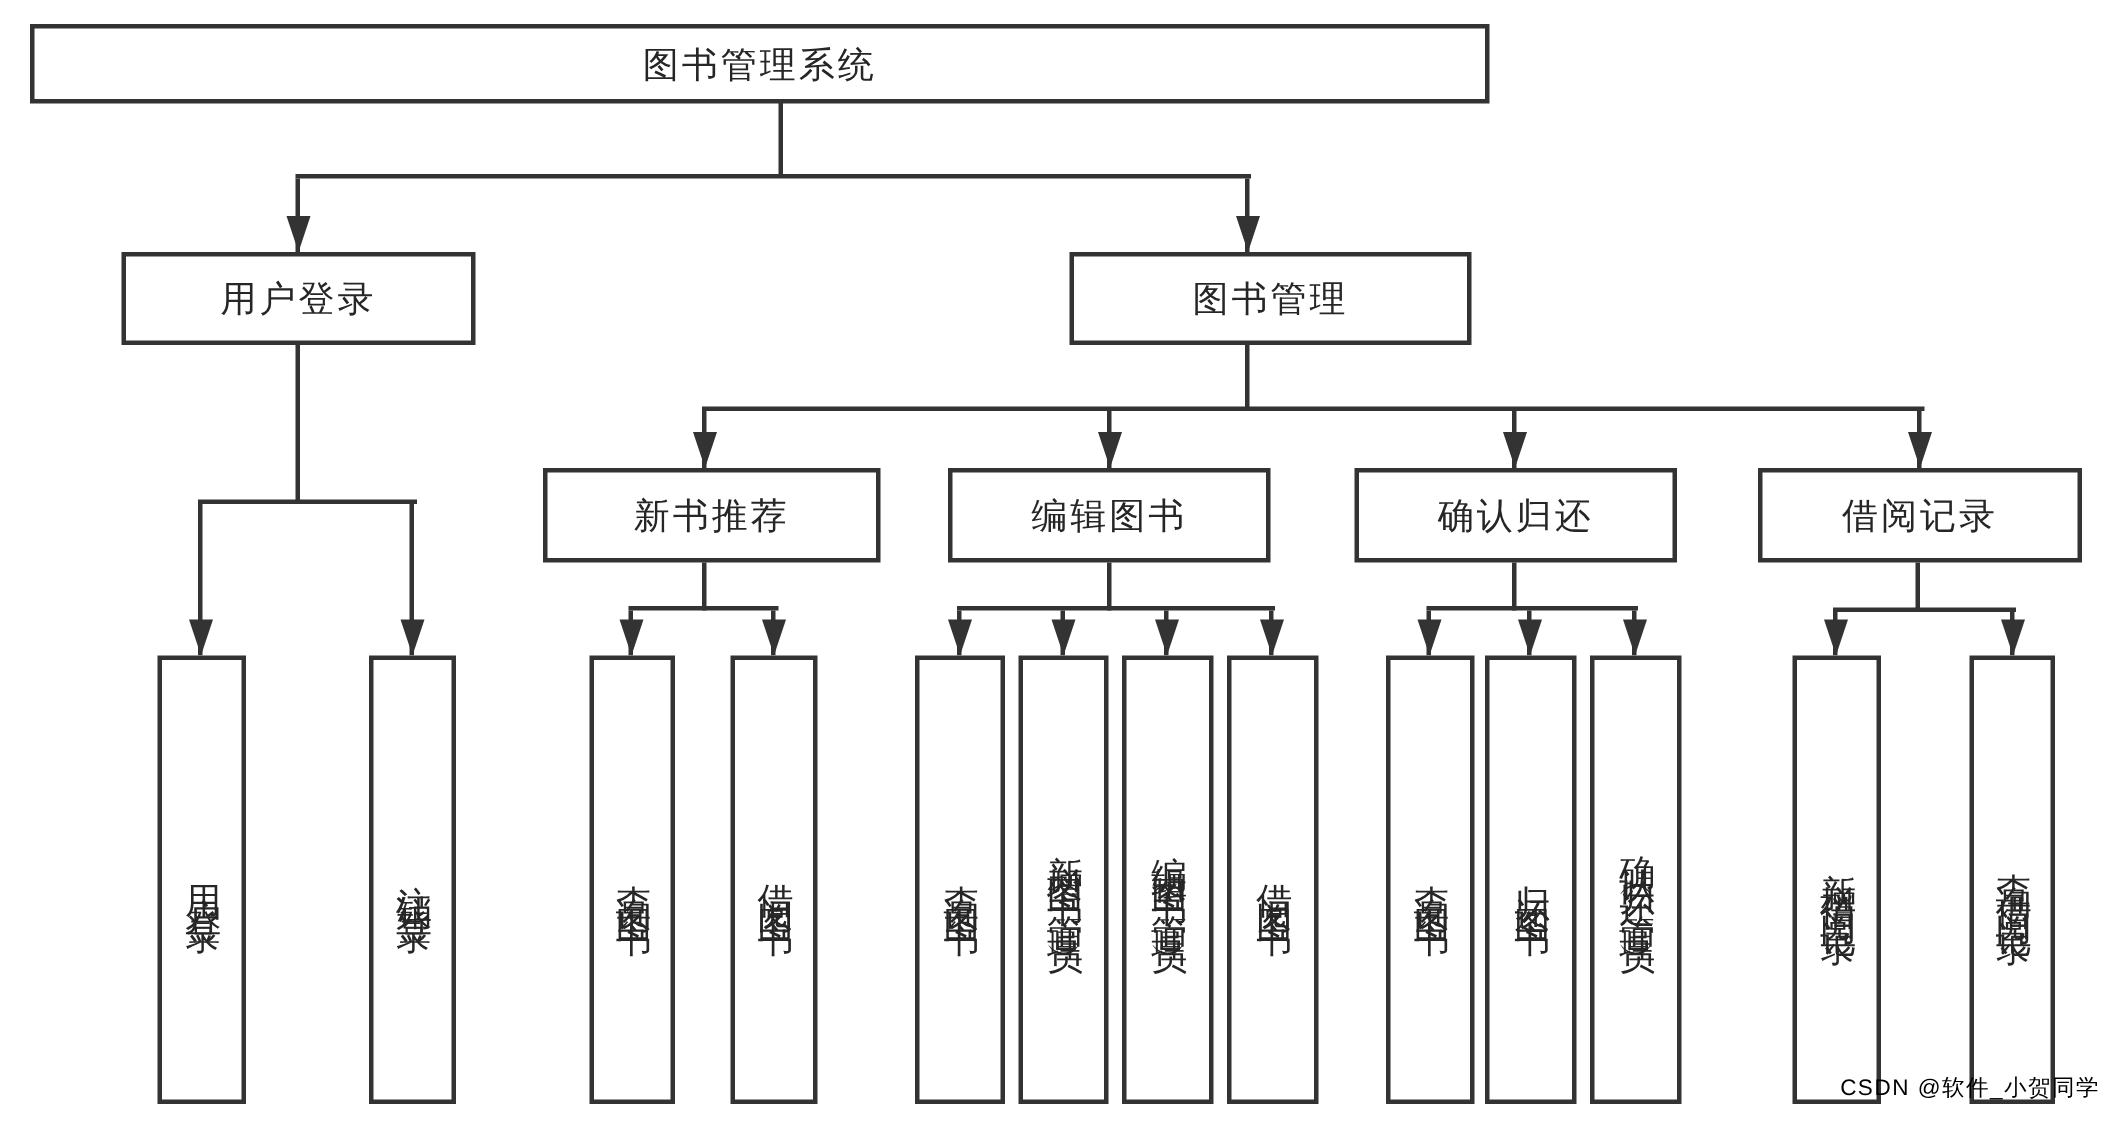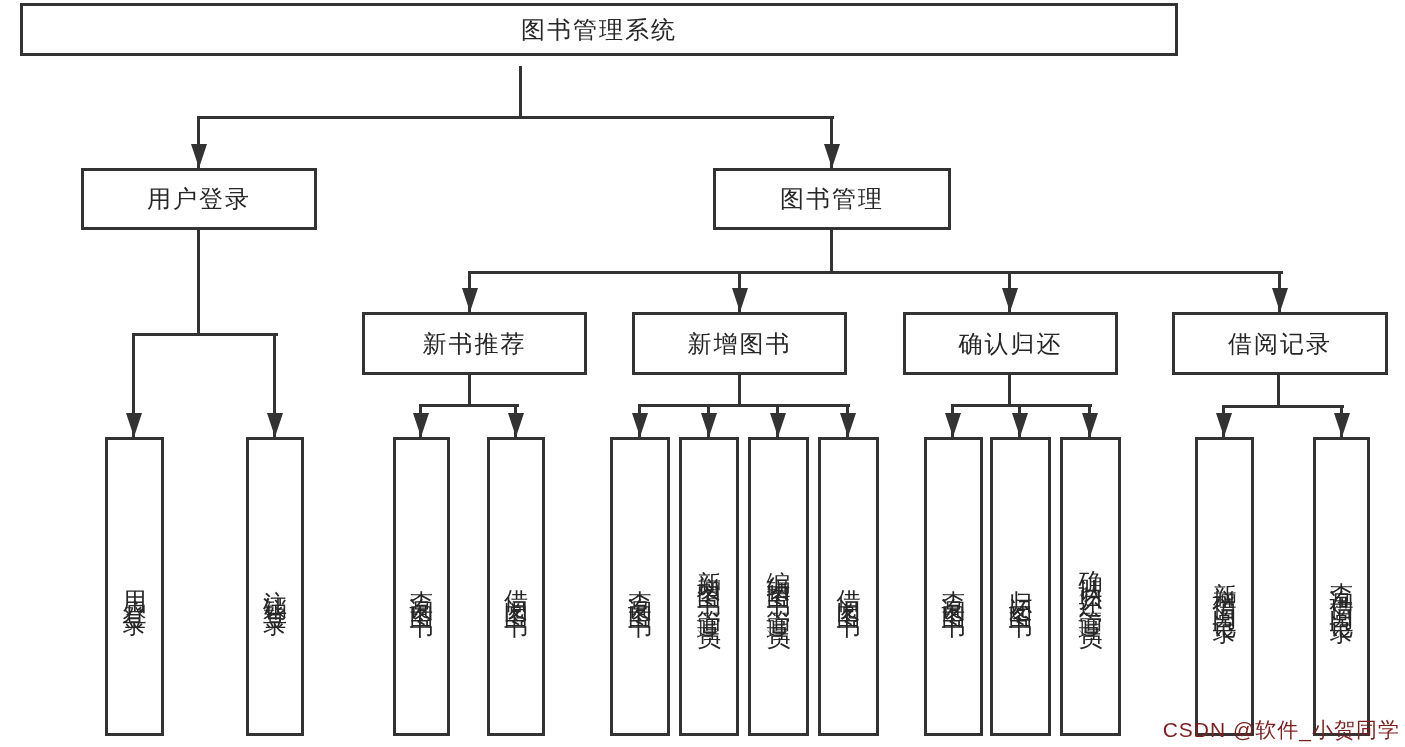"图书管理系统" div.node { top: 3px -> 16px; width: 1158px -> 973px }
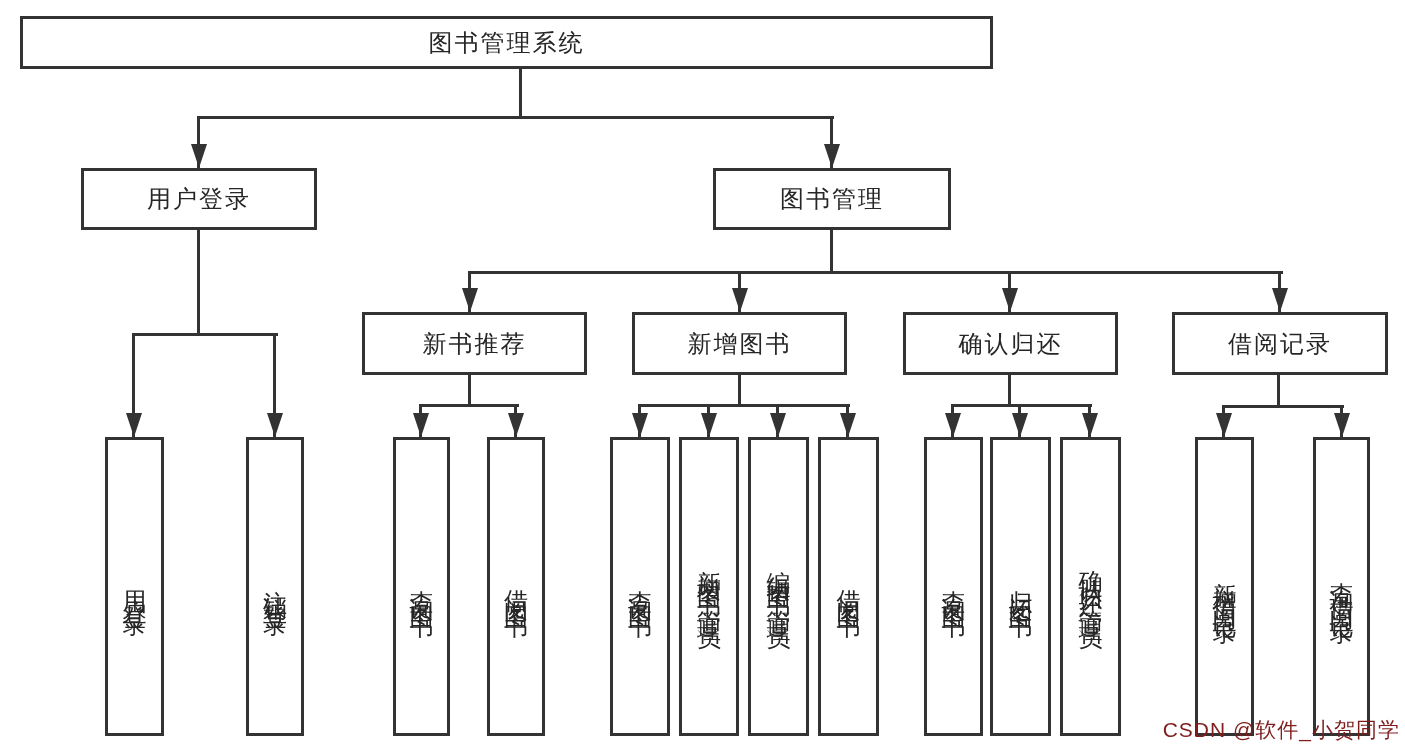"图书管理" div.node { width: 238px -> 268px }
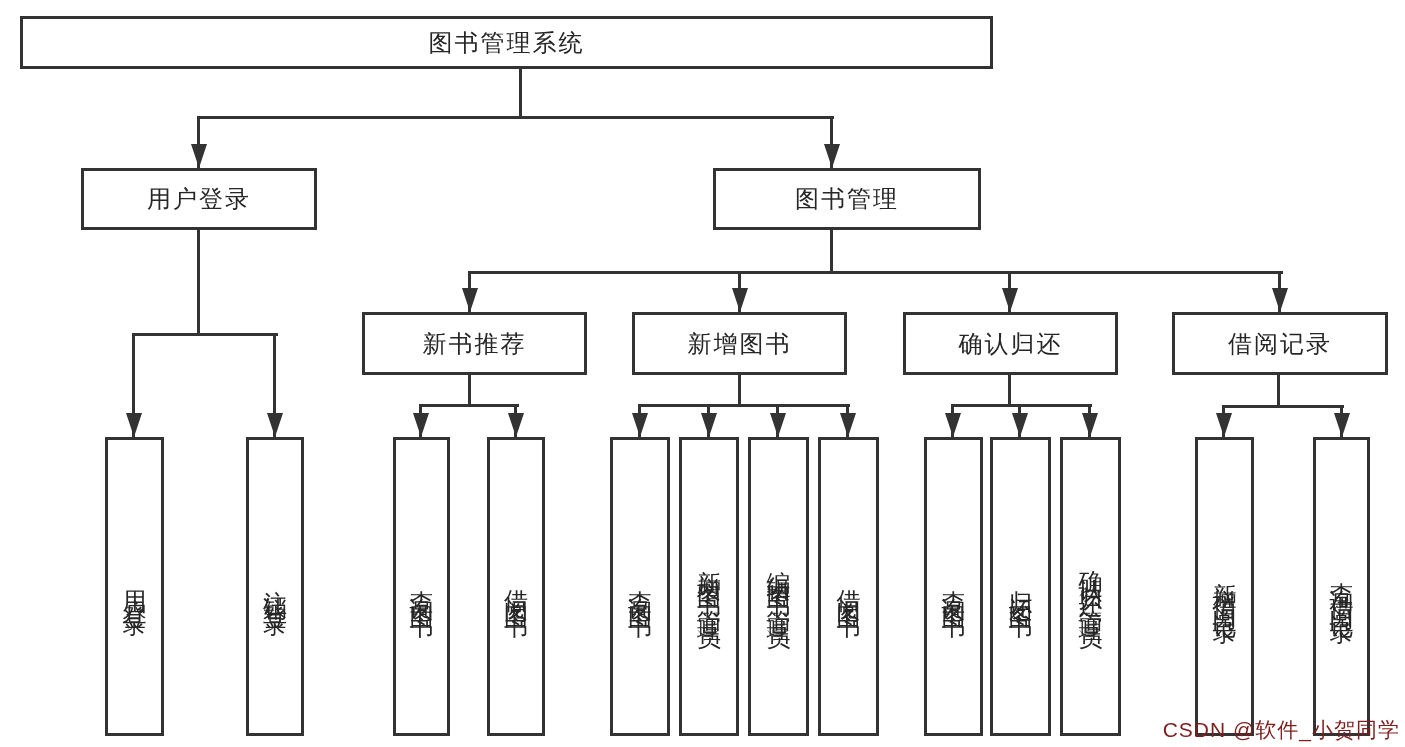"新增图书" span { text: 新增 -> 编辑 }
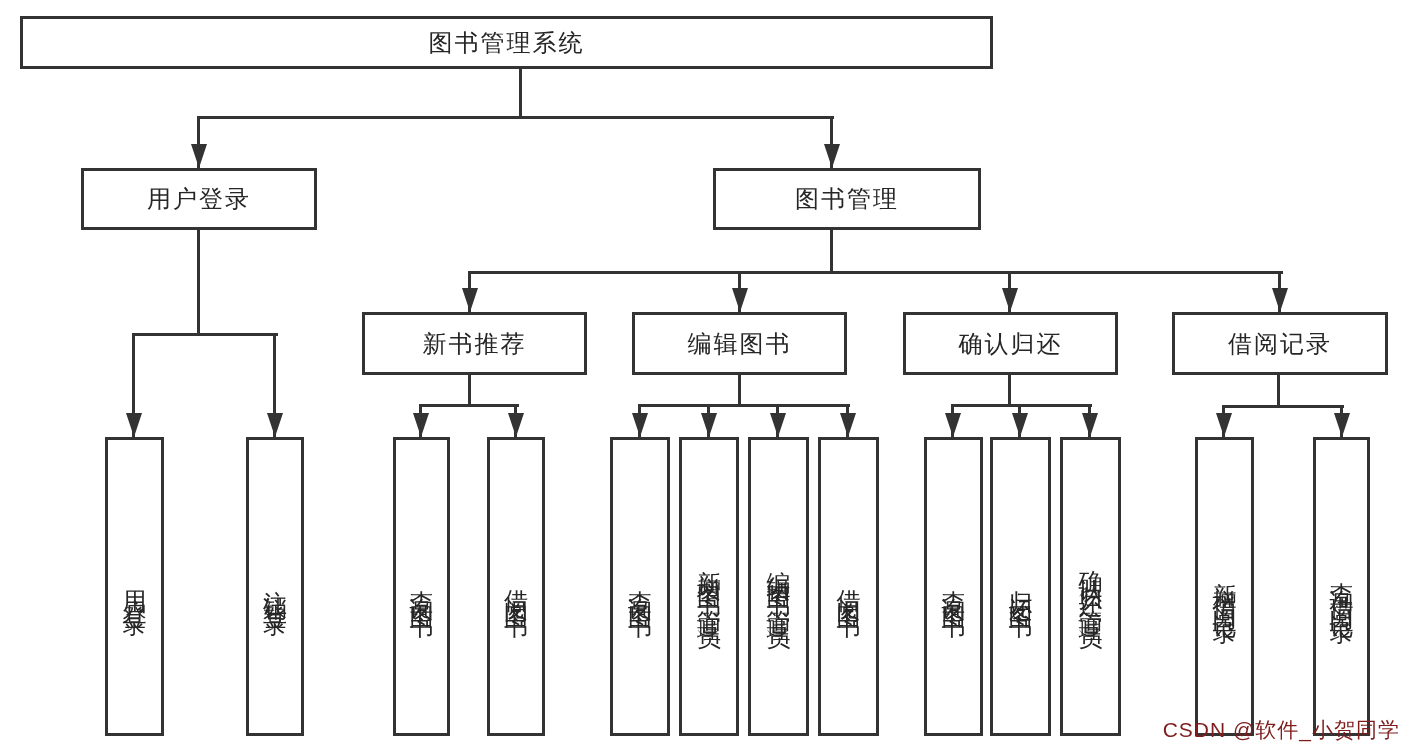"CSDN @软件_小贺同学" .watermark { color: #7f1d1d -> #000000; font-size: 21px -> 15px }
